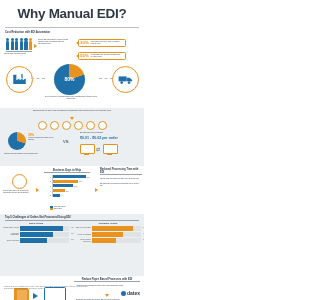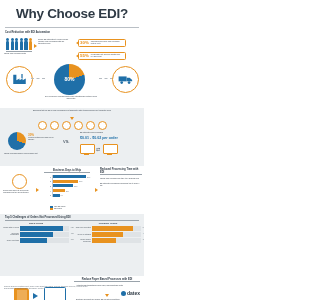"Why Choose EDI?" div.title { text: Choose -> Manual }
